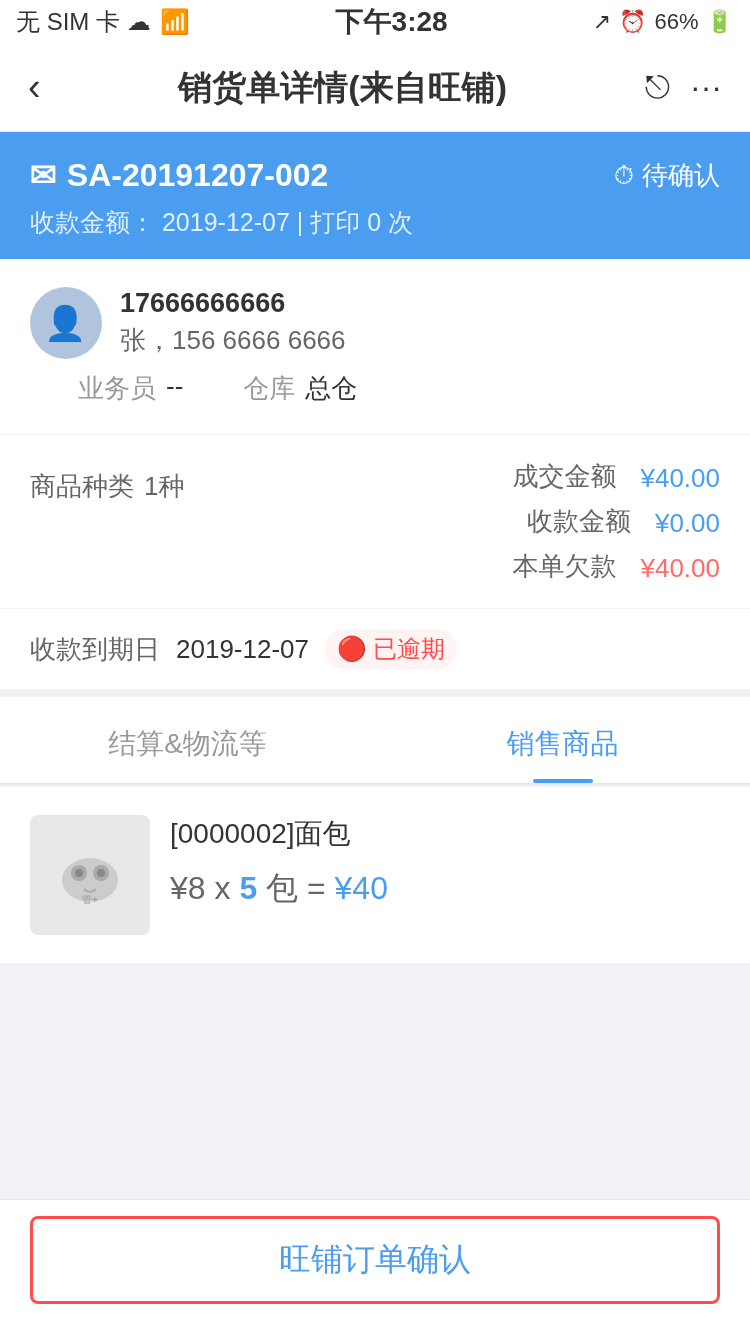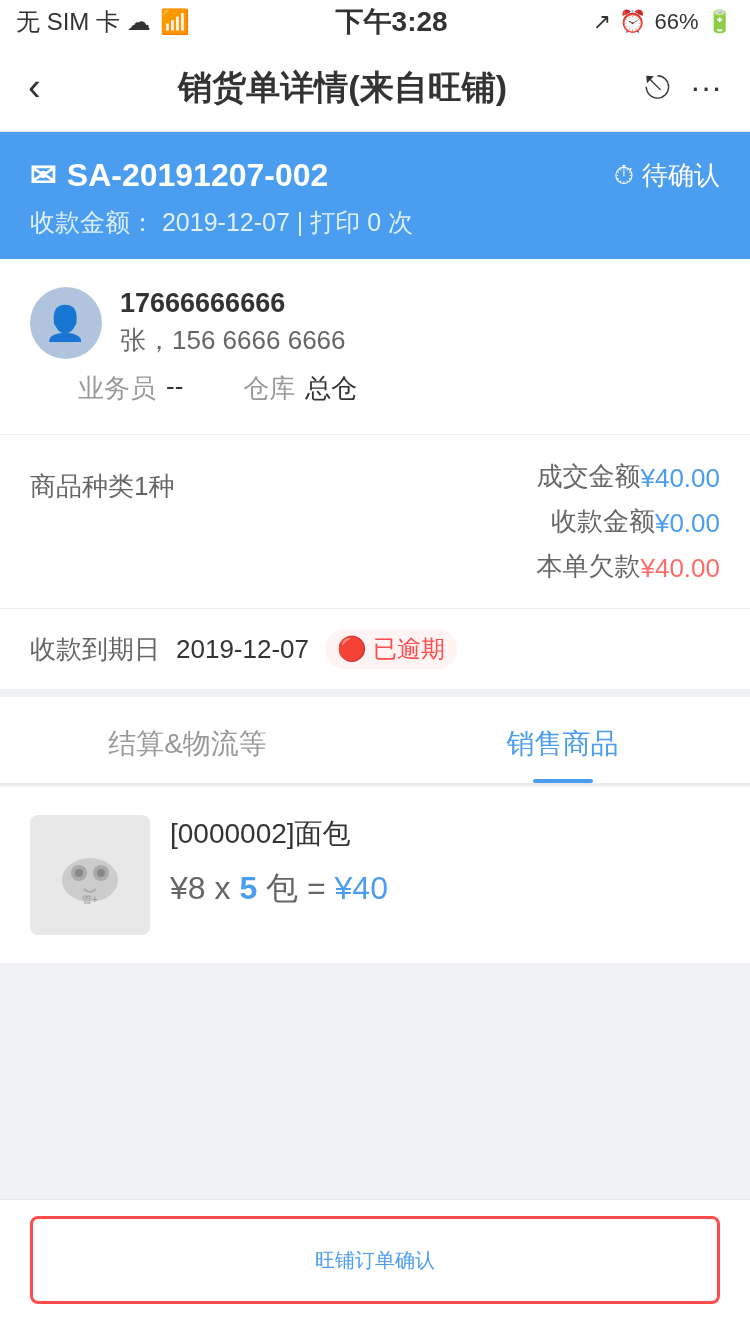"商品种类" .summary-item { gap: none -> 10px }
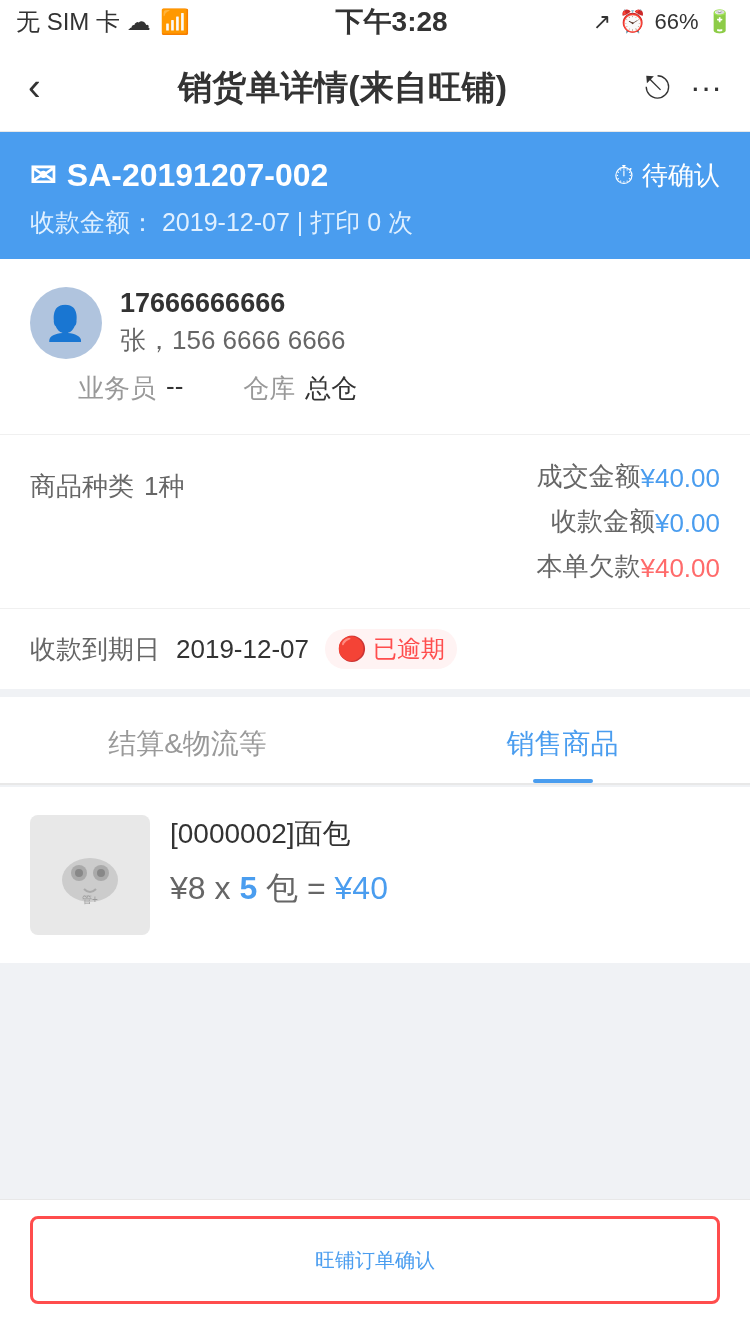"¥40.00" .amount-value { margin-left: none -> 24px }
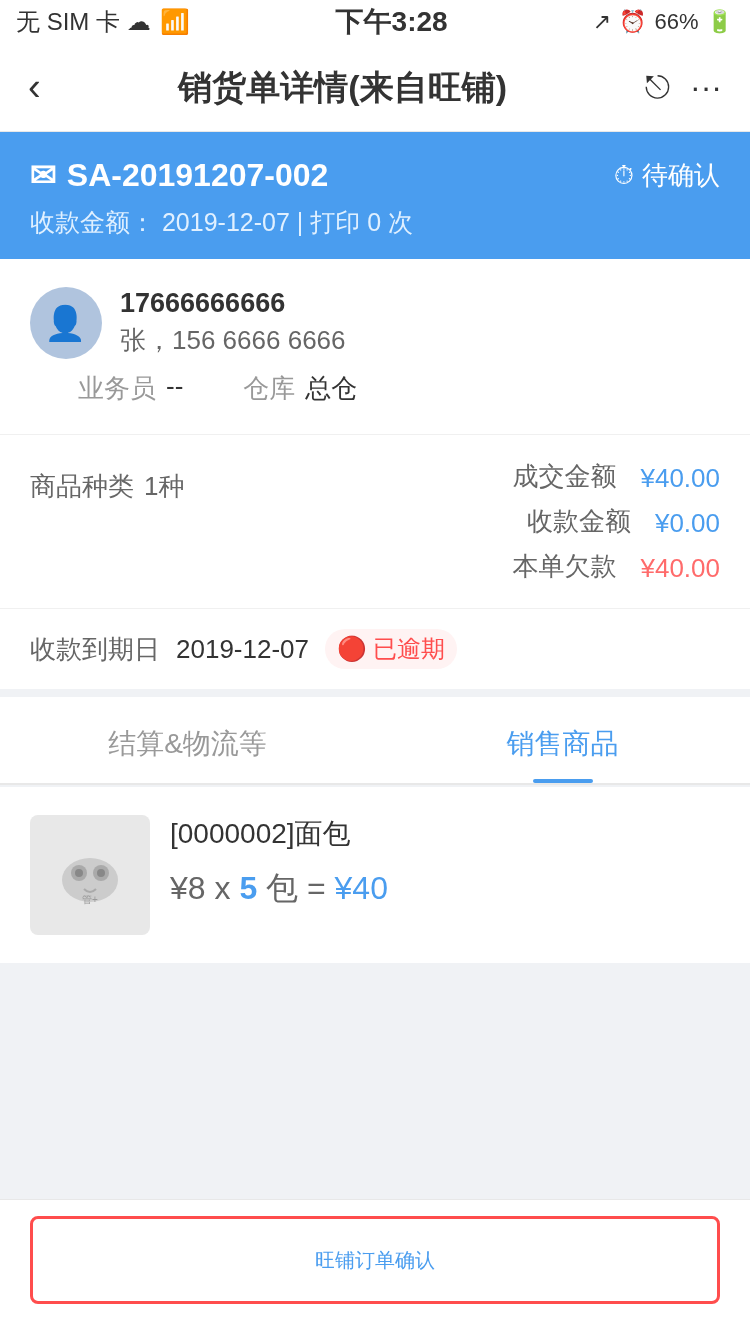"旺铺订单确认" .confirm-btn { font-size: 20px -> 32px }
